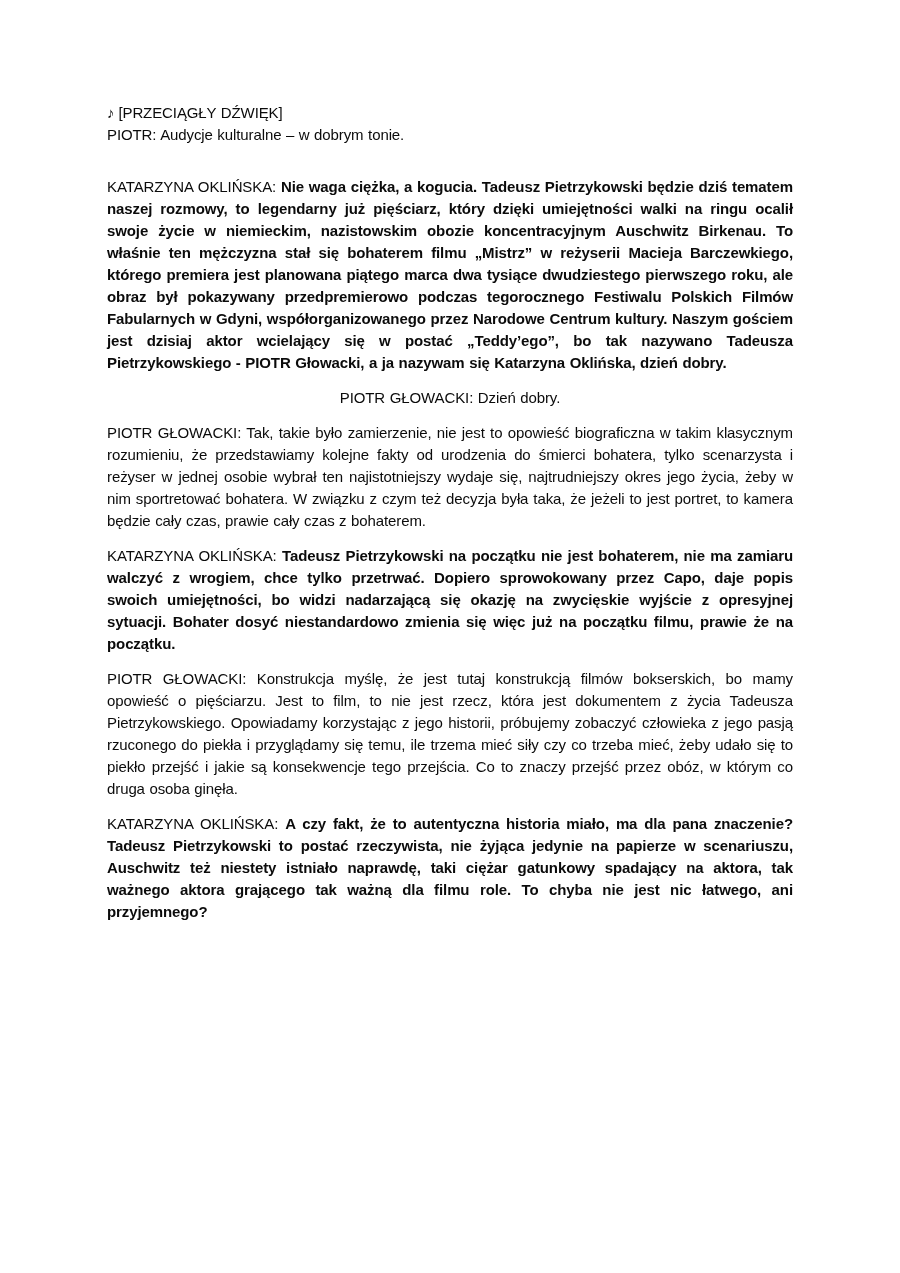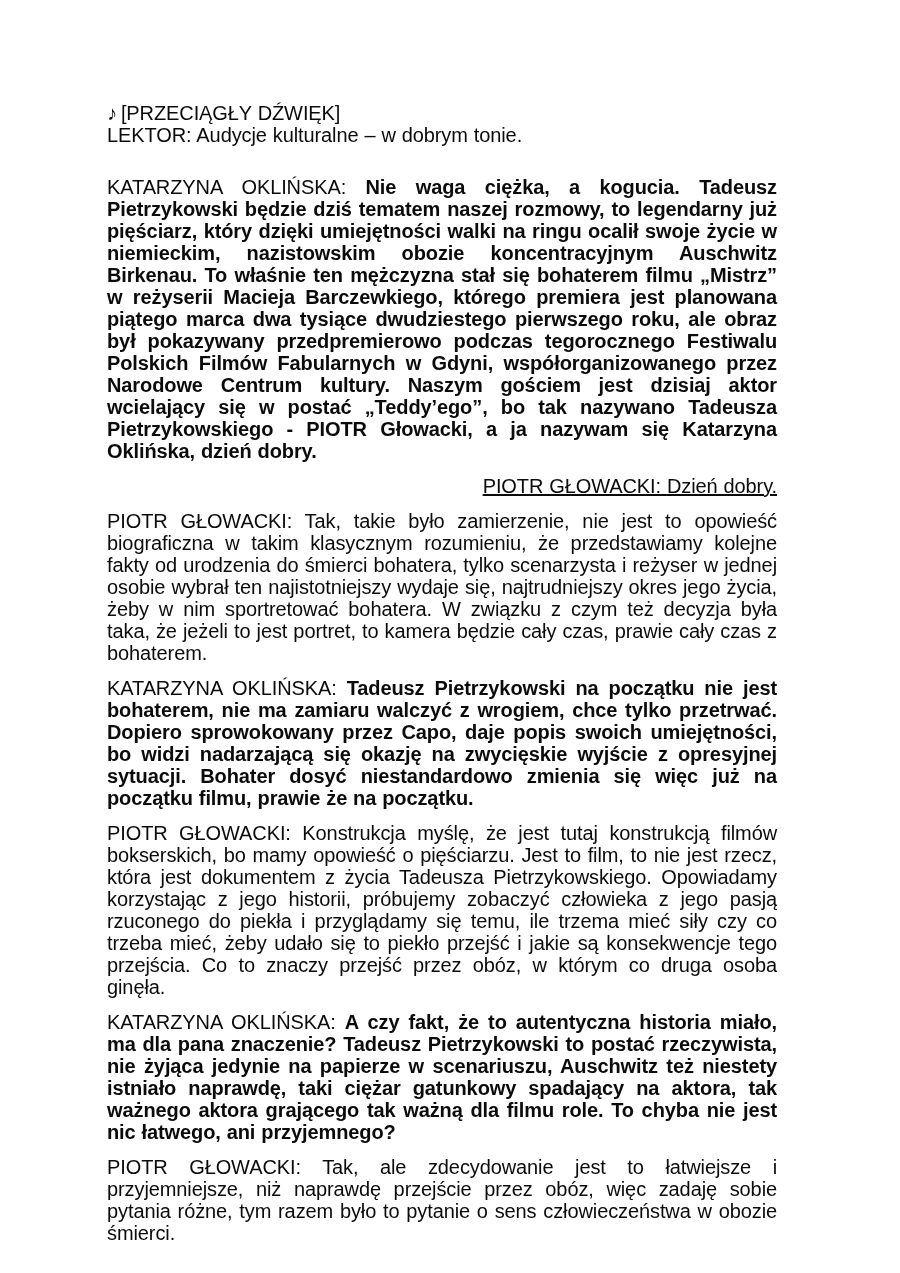"♪ [PRZECIĄGŁY DŹWIĘK]" .para { font-size: 20px -> 15px; margin: 0 16px 13px 0 -> 0 0 13px 0 }
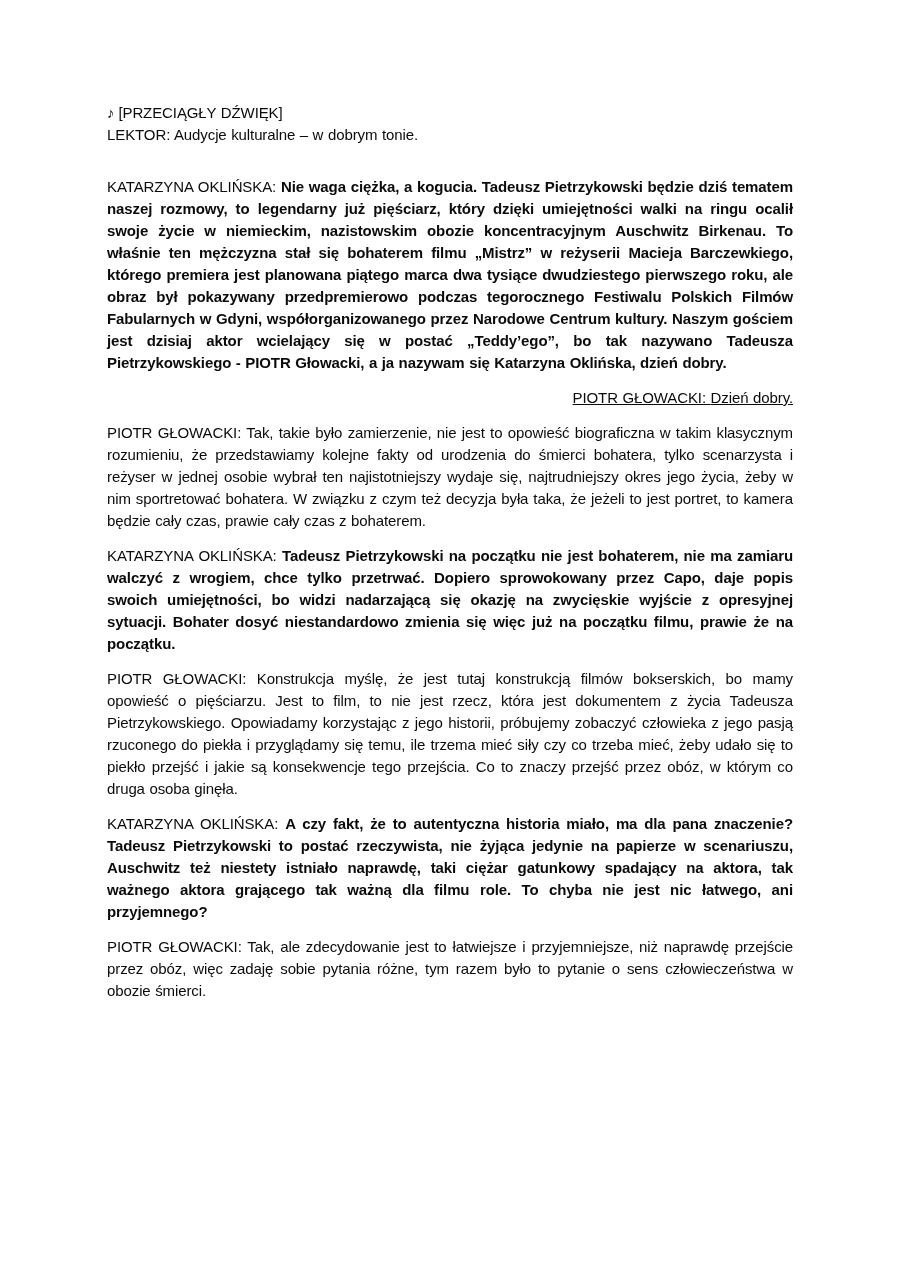"LEKTOR: Audycje kulturalne – w" p.para { text: LEKTOR -> PIOTR }
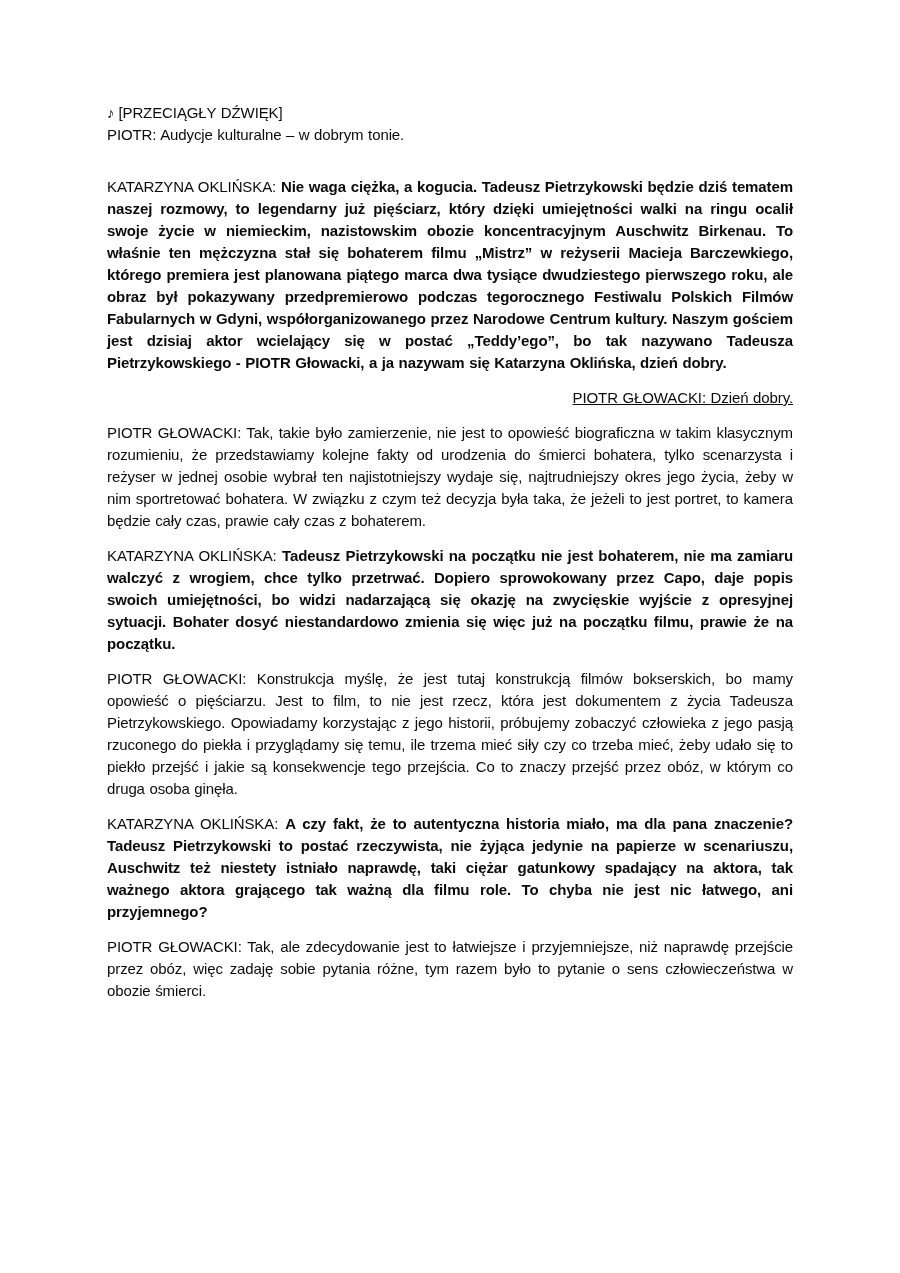"PIOTR GŁOWACKI: Dzień dobry." .para.single-line { text-align: right -> center; text-decoration: underline -> none }
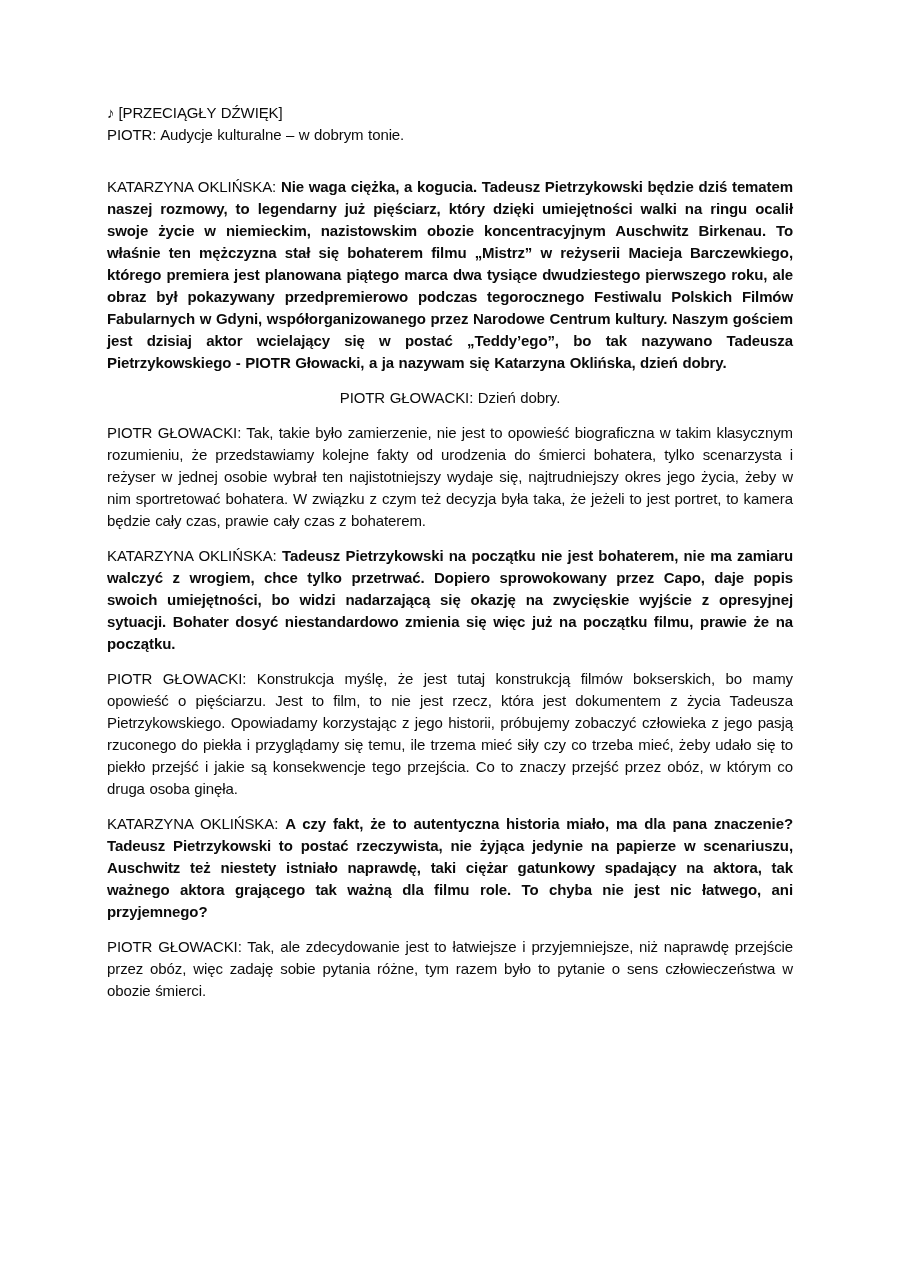"PIOTR GŁOWACKI: Tak, ale zdecydowanie" p.para { html: <p><span>PIOTR GŁOWACKI:</span> <span>Tak, ale zdecydowanie jest to łatwiejsze i przyjemniejsze, niż naprawdę przejście przez obóz, więc zadaję sobie pytania różne, tym razem było to pytanie o sens człowieczeństwa w obozie śmierci.</span></p> -> none }
